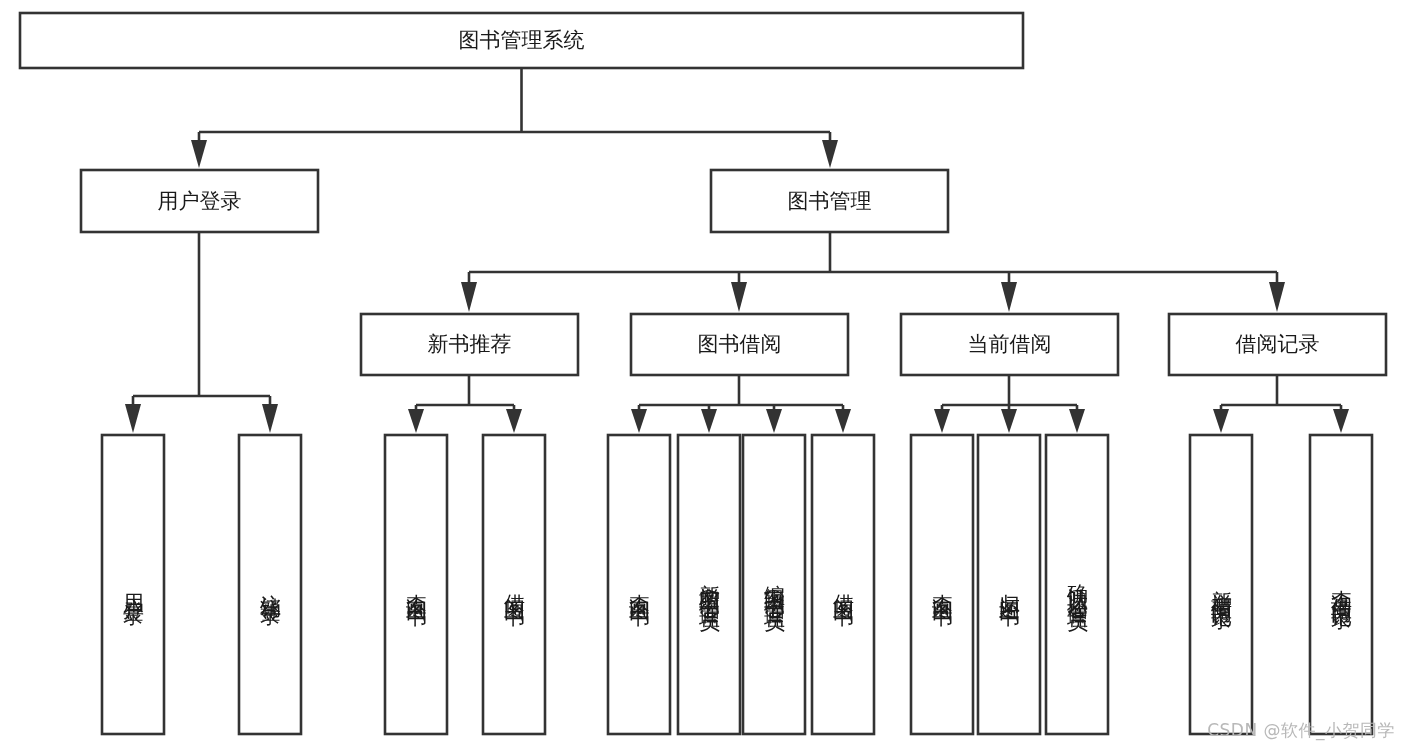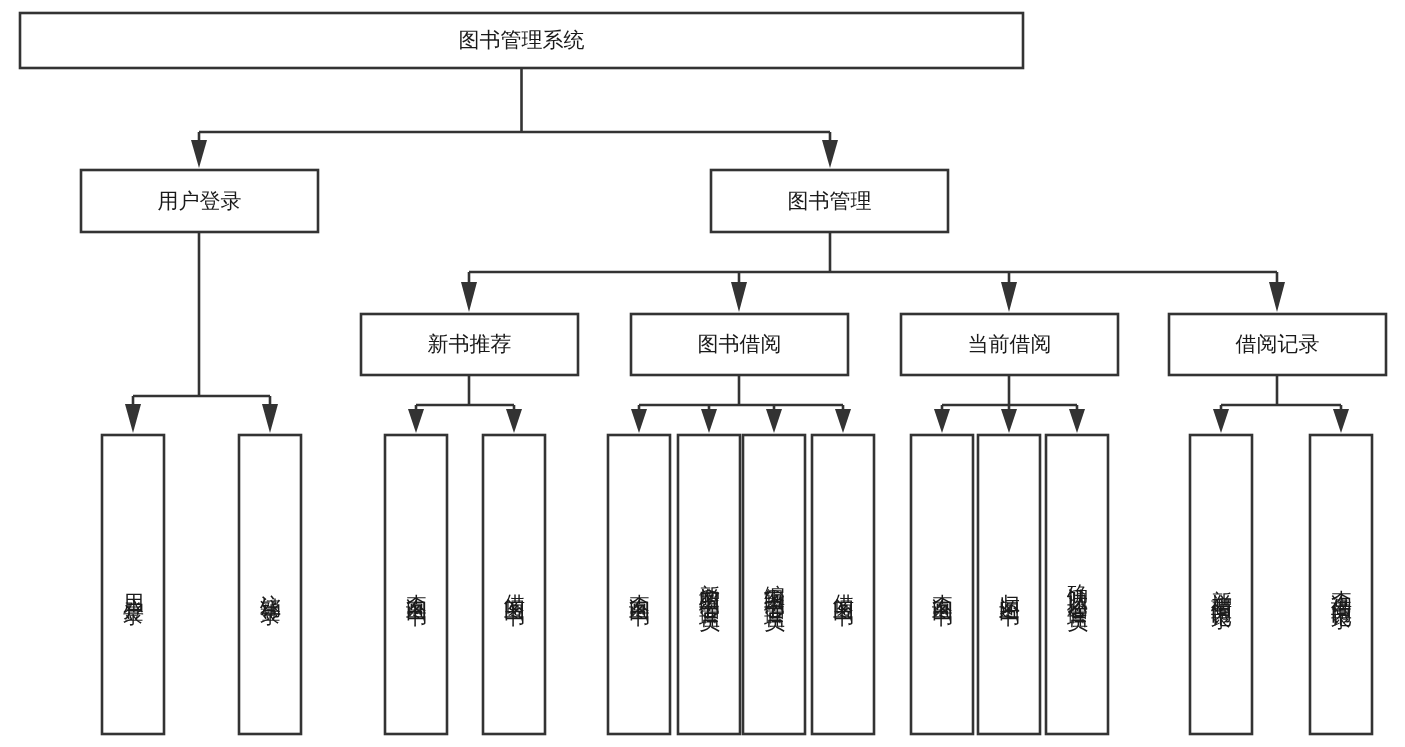"CSDN @软件_小贺同学" div.watermark { html: none -> <div>CSDN @软件_小贺同学</div> }
